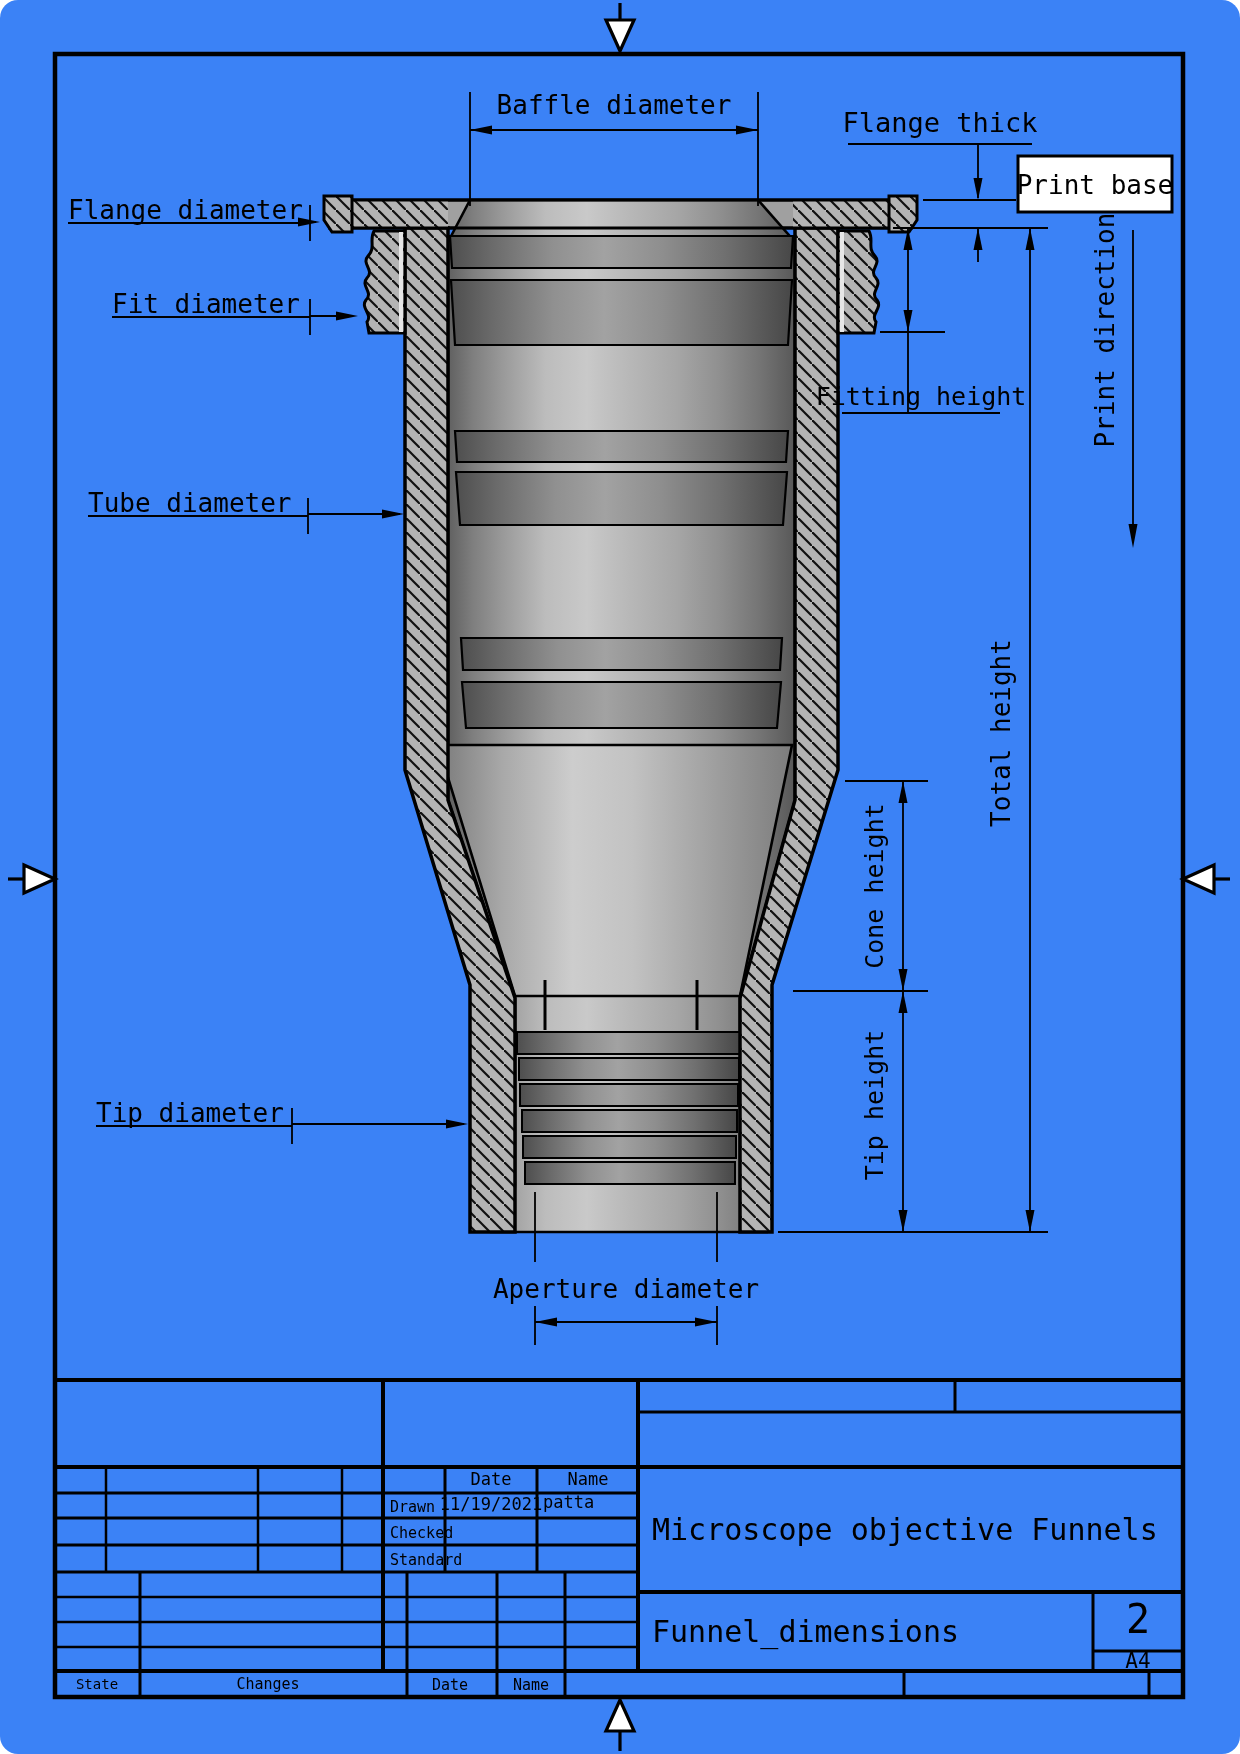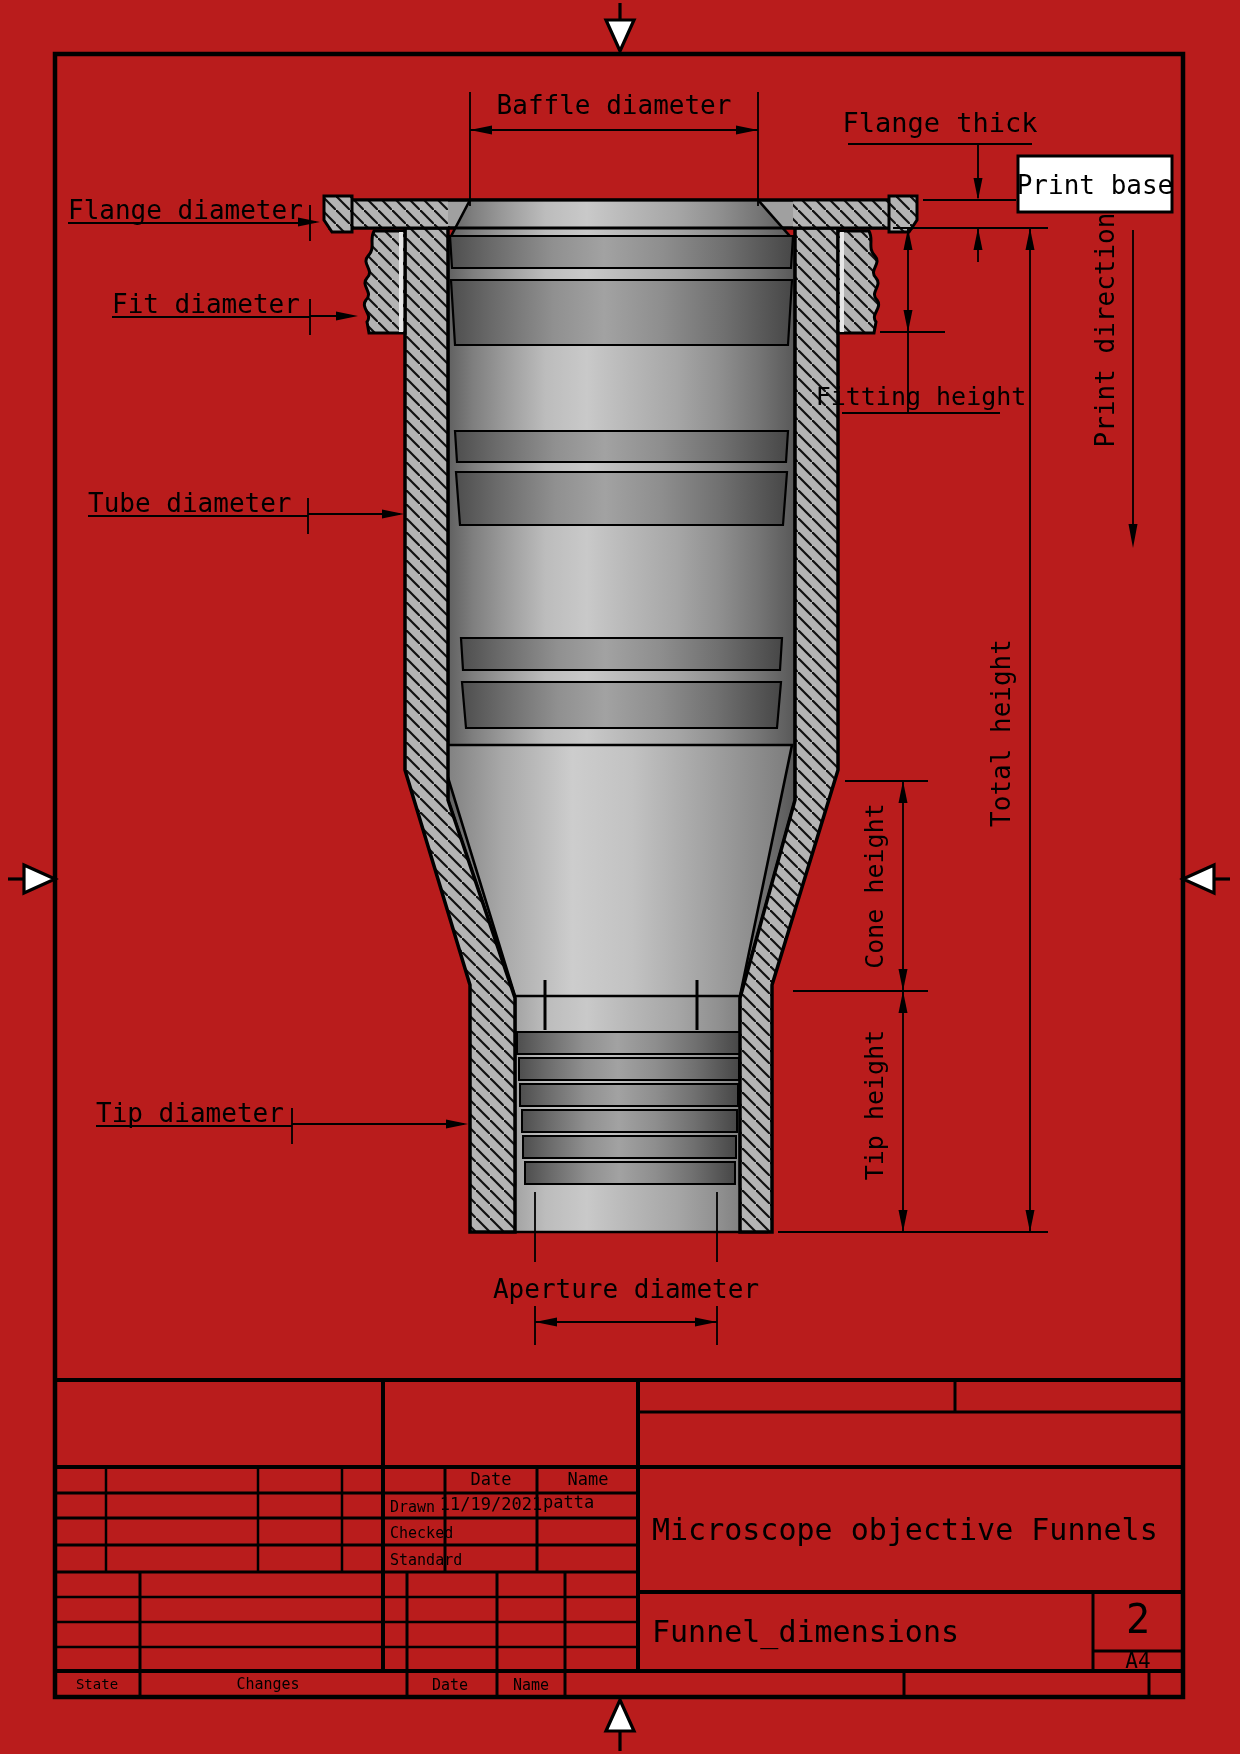"Baffle diameter" .page { background: #b91c1c -> #3b82f6; border-radius: none -> 18px }
